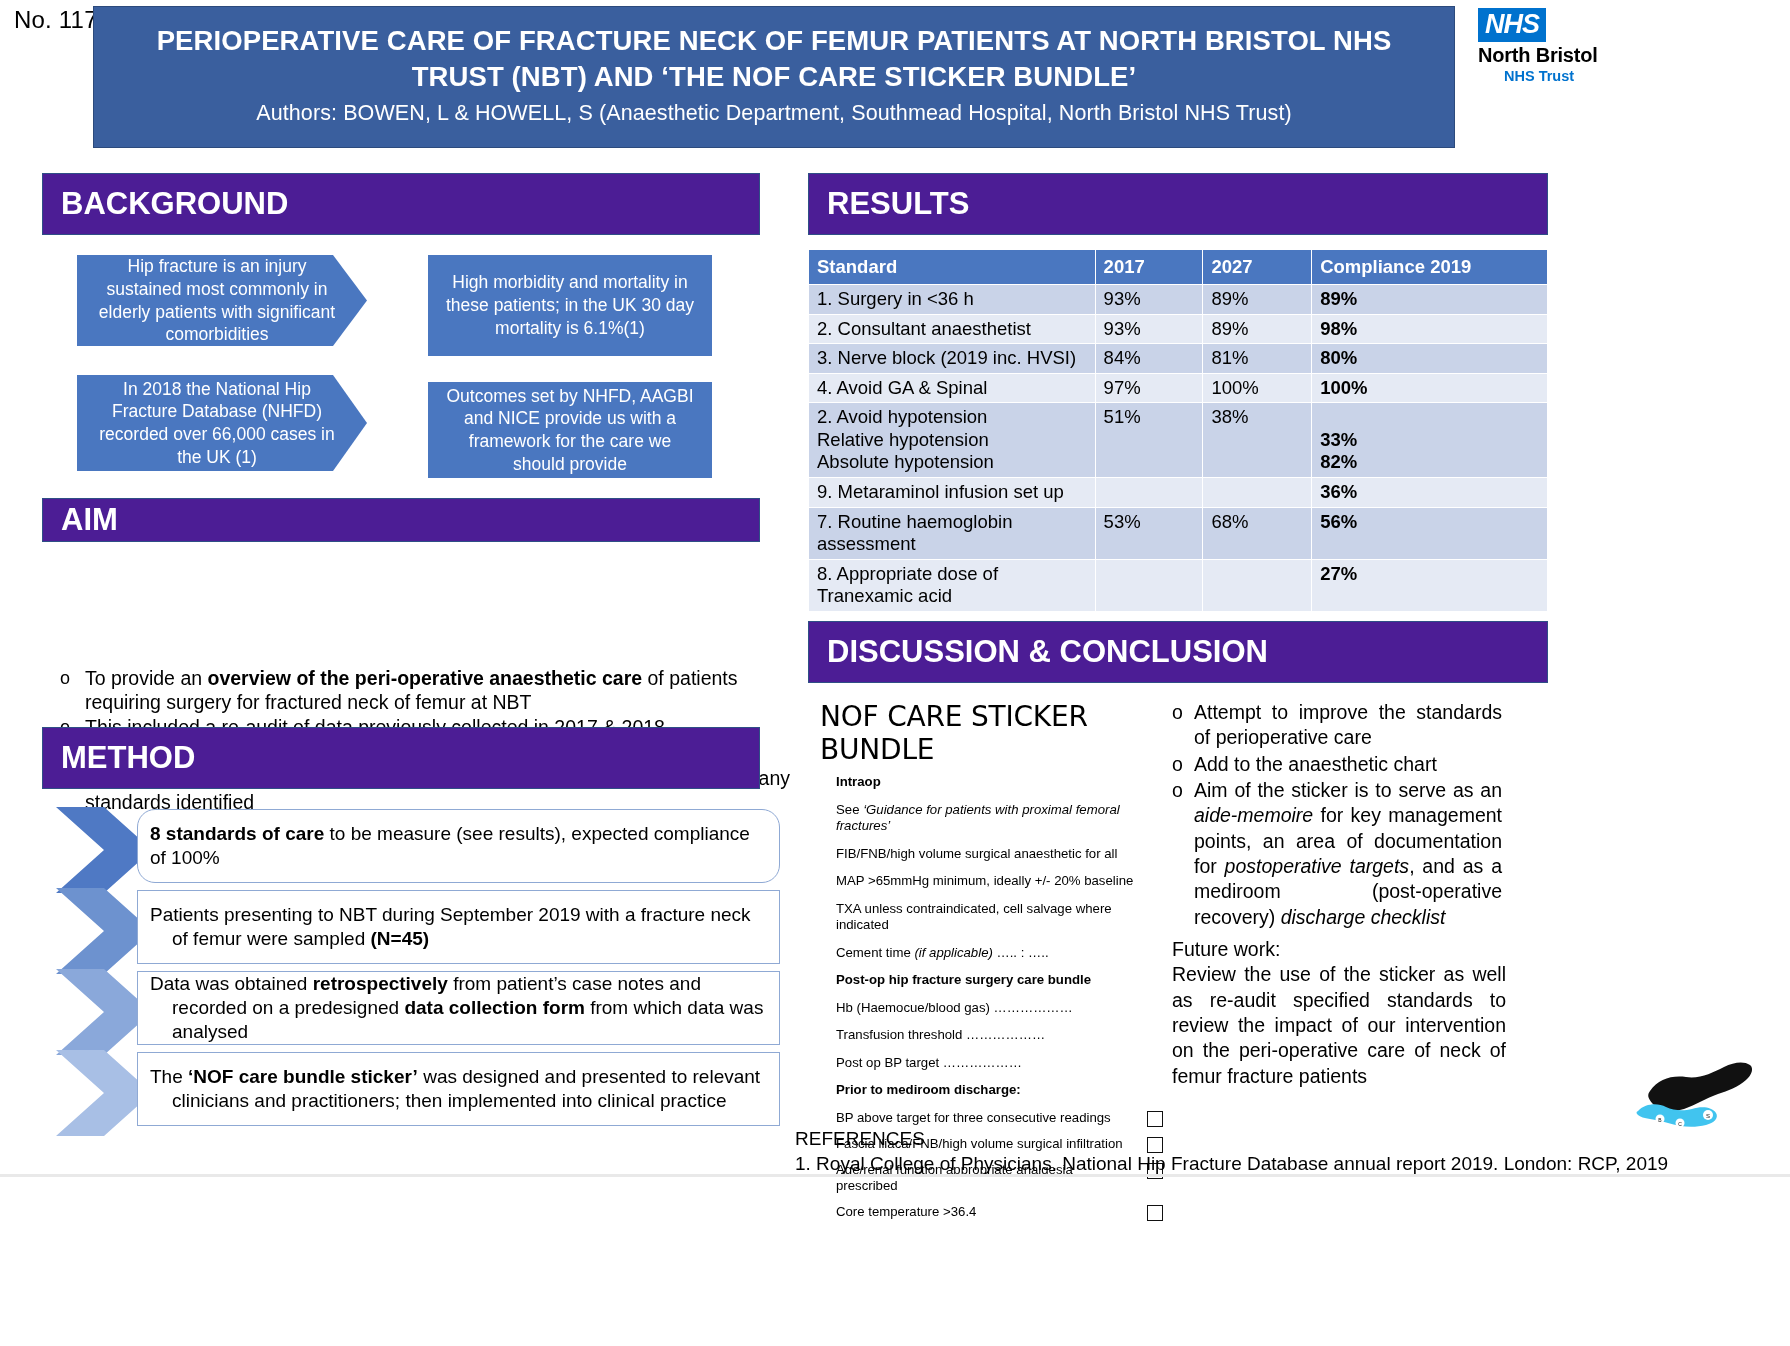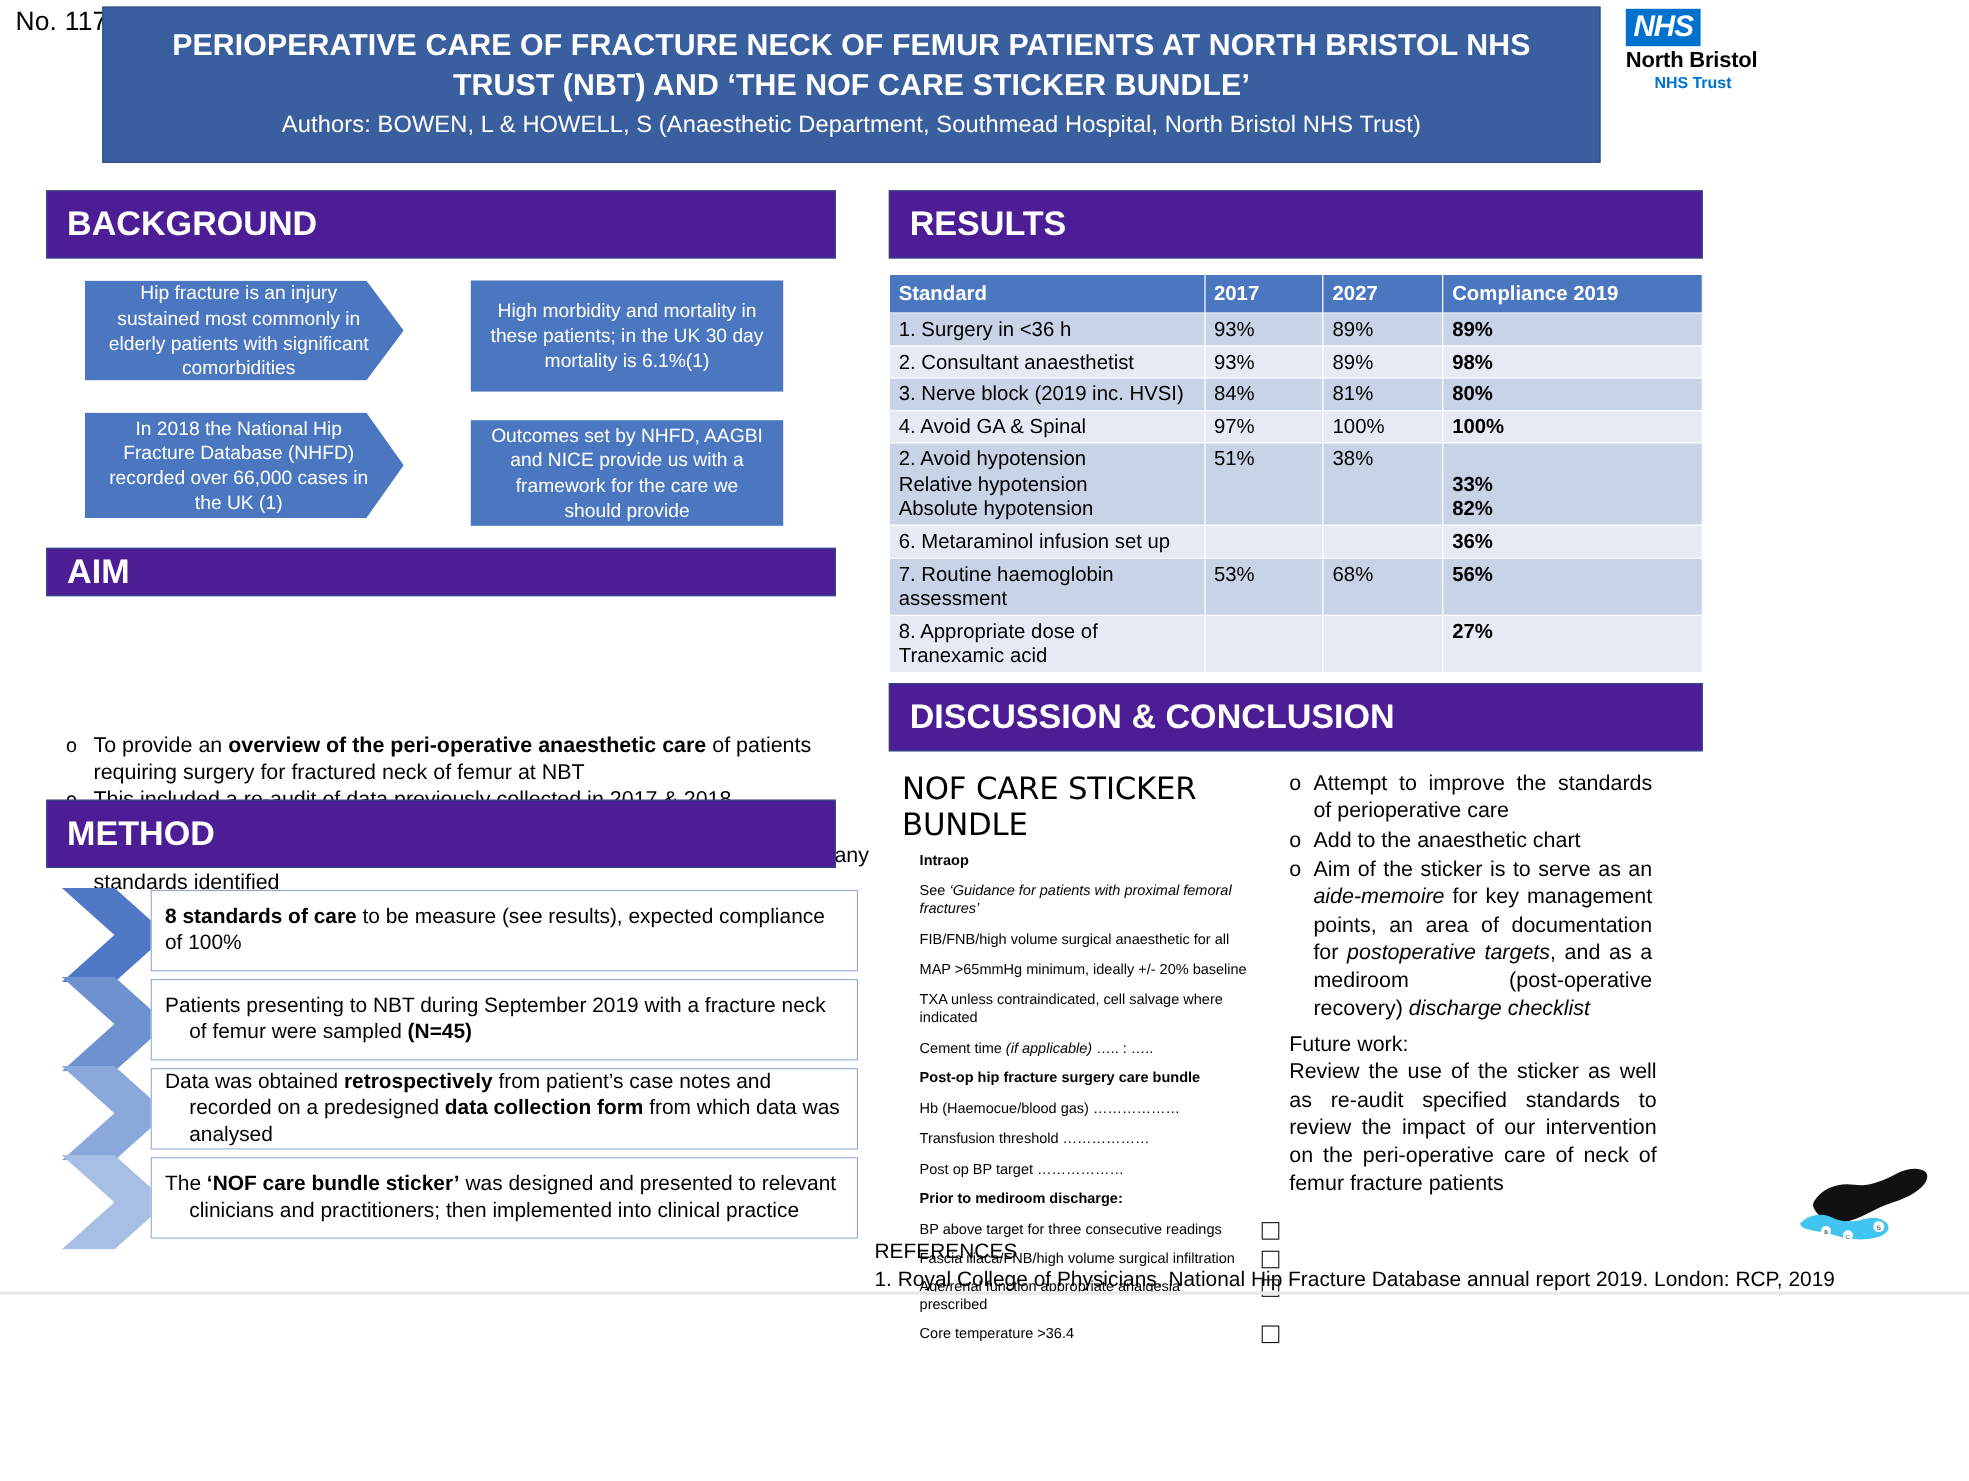"6. Metaraminol infusion set up" span { text: 6 -> 9 }
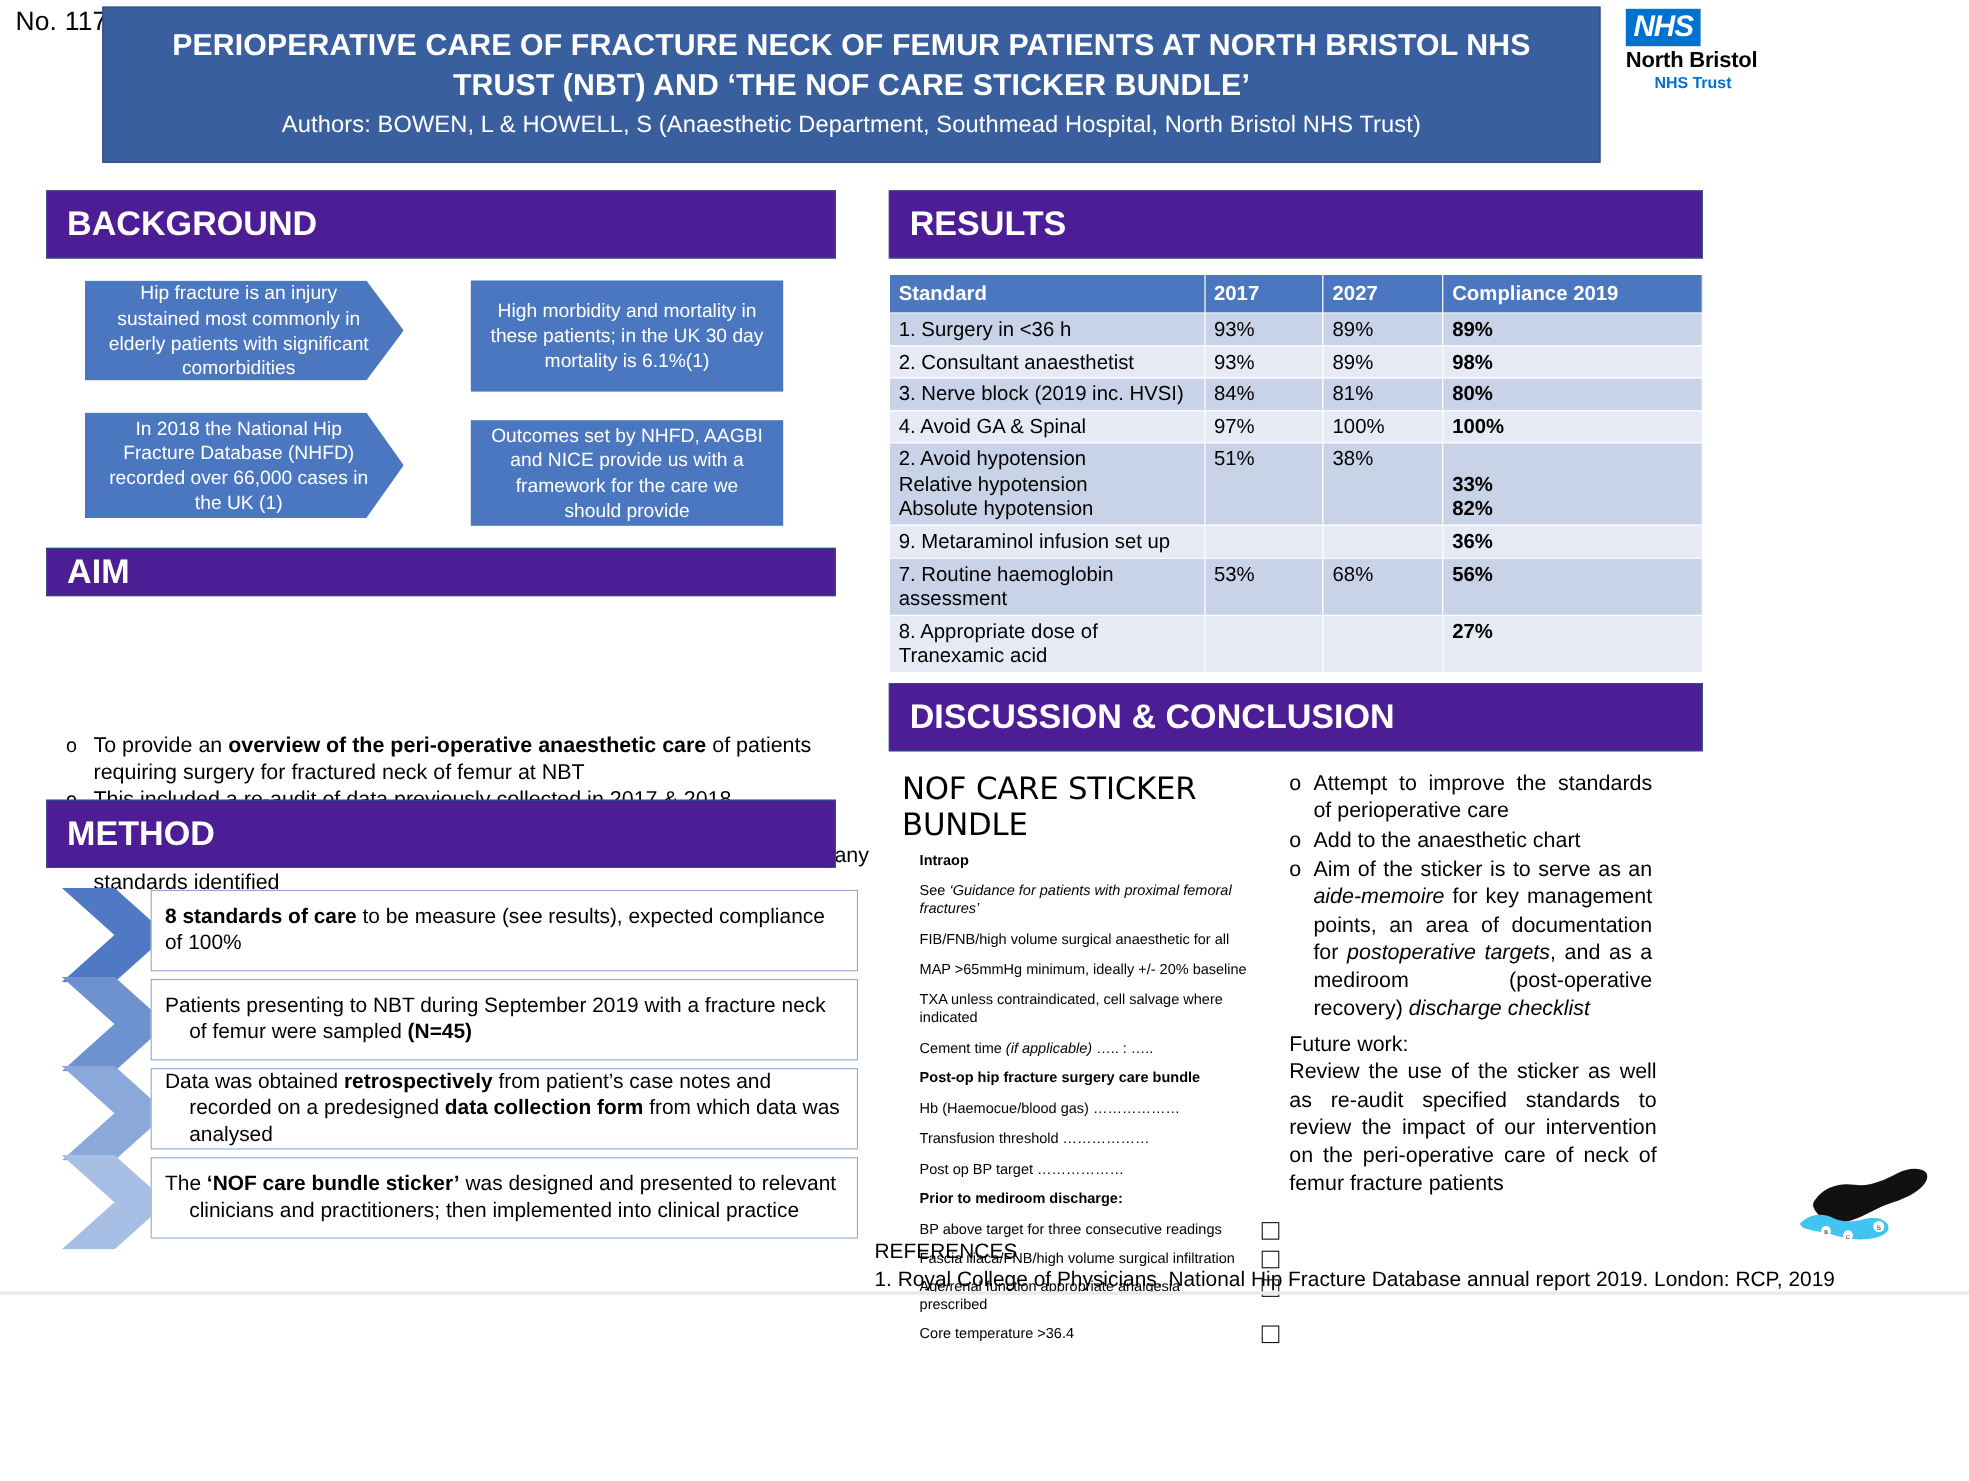"8 standards of care to" div.mbox { border-radius: none -> 18px }
